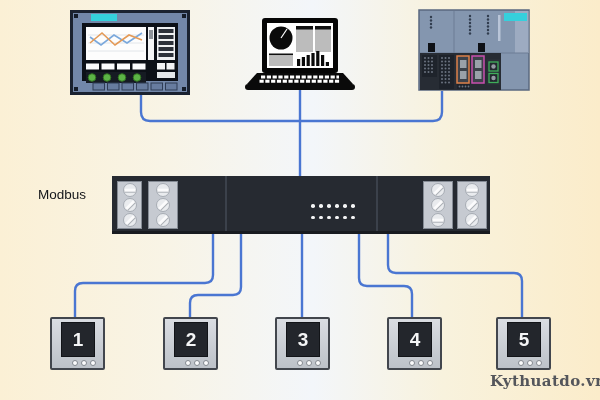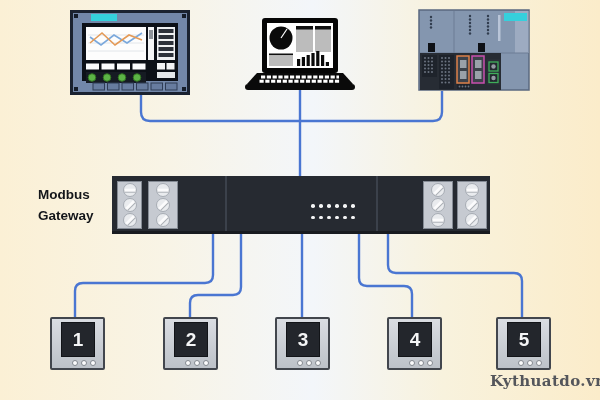"Modbus" .gw-label { font-weight: bold -> normal }
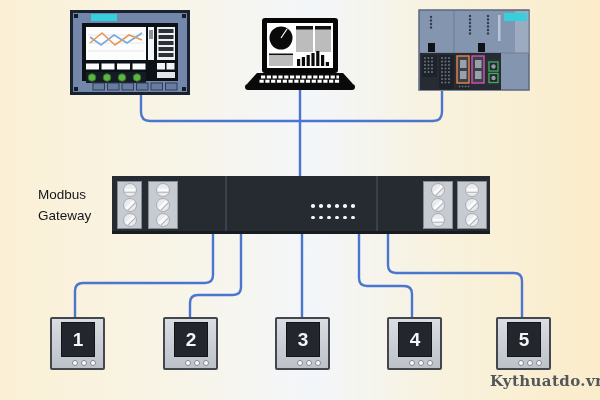"Gateway" div { html: <div>Gateway</div> -> none }
